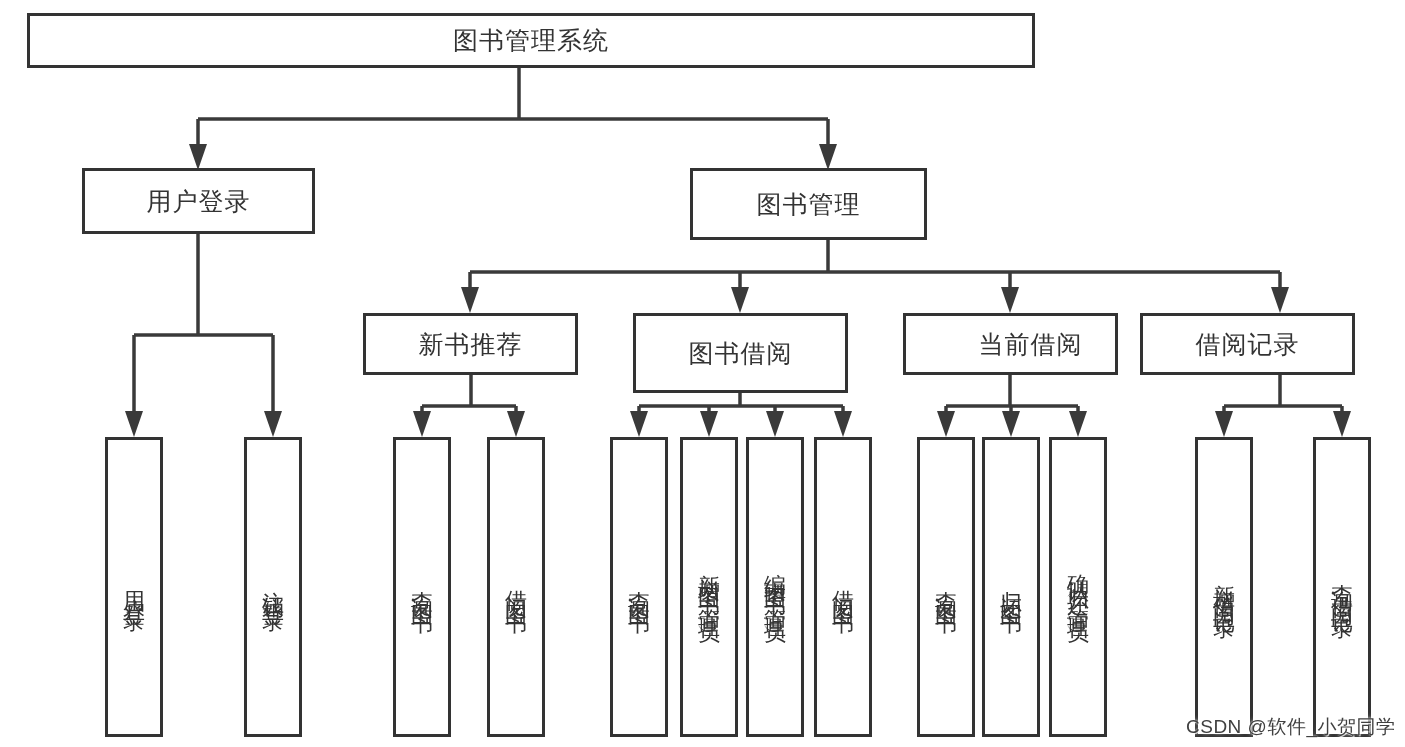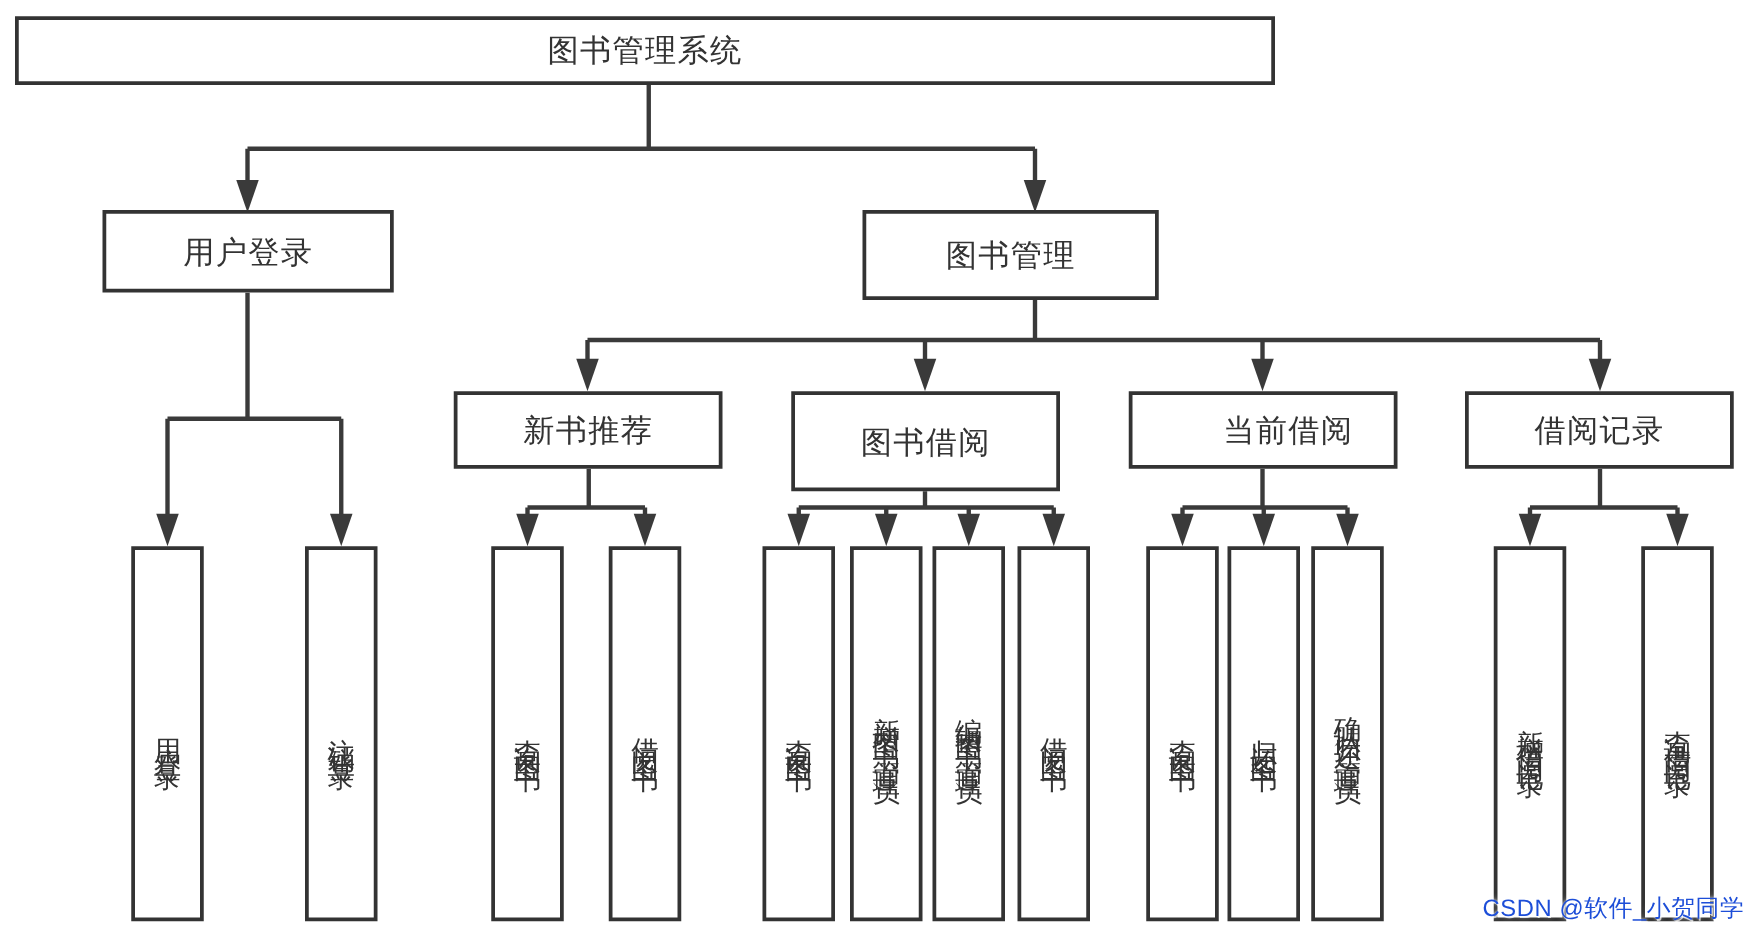"图书管理系统" div.node { left: 12px -> 27px }
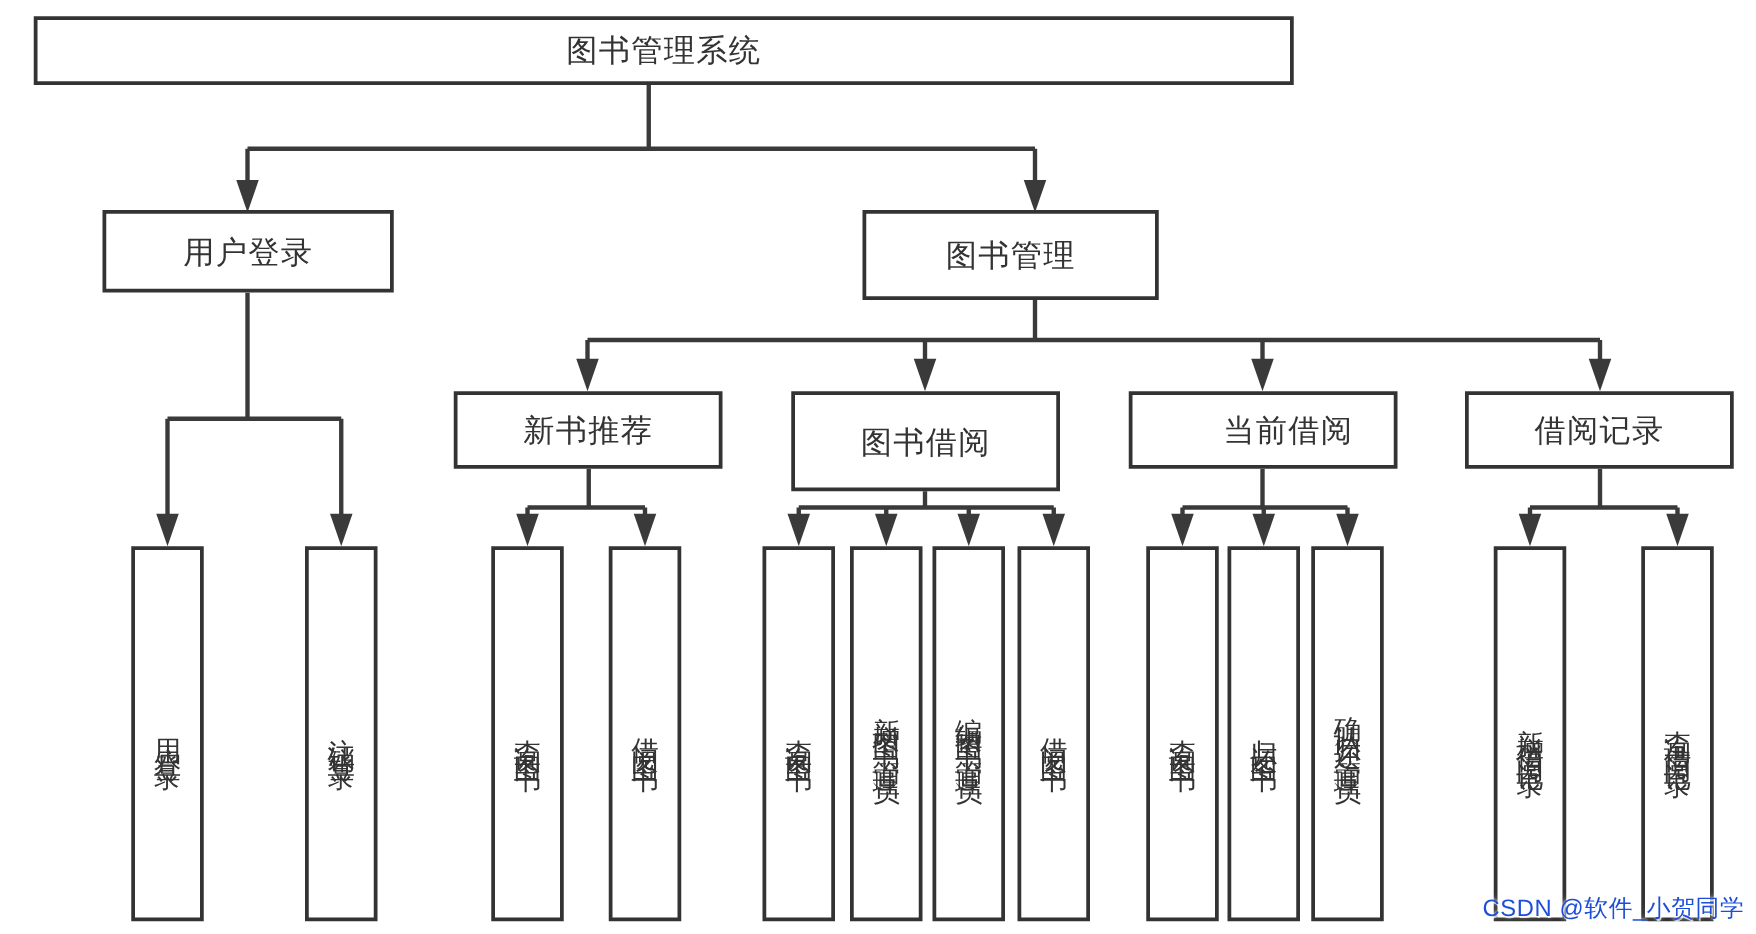"借阅记录" div.node { left: 1172px -> 1140px }
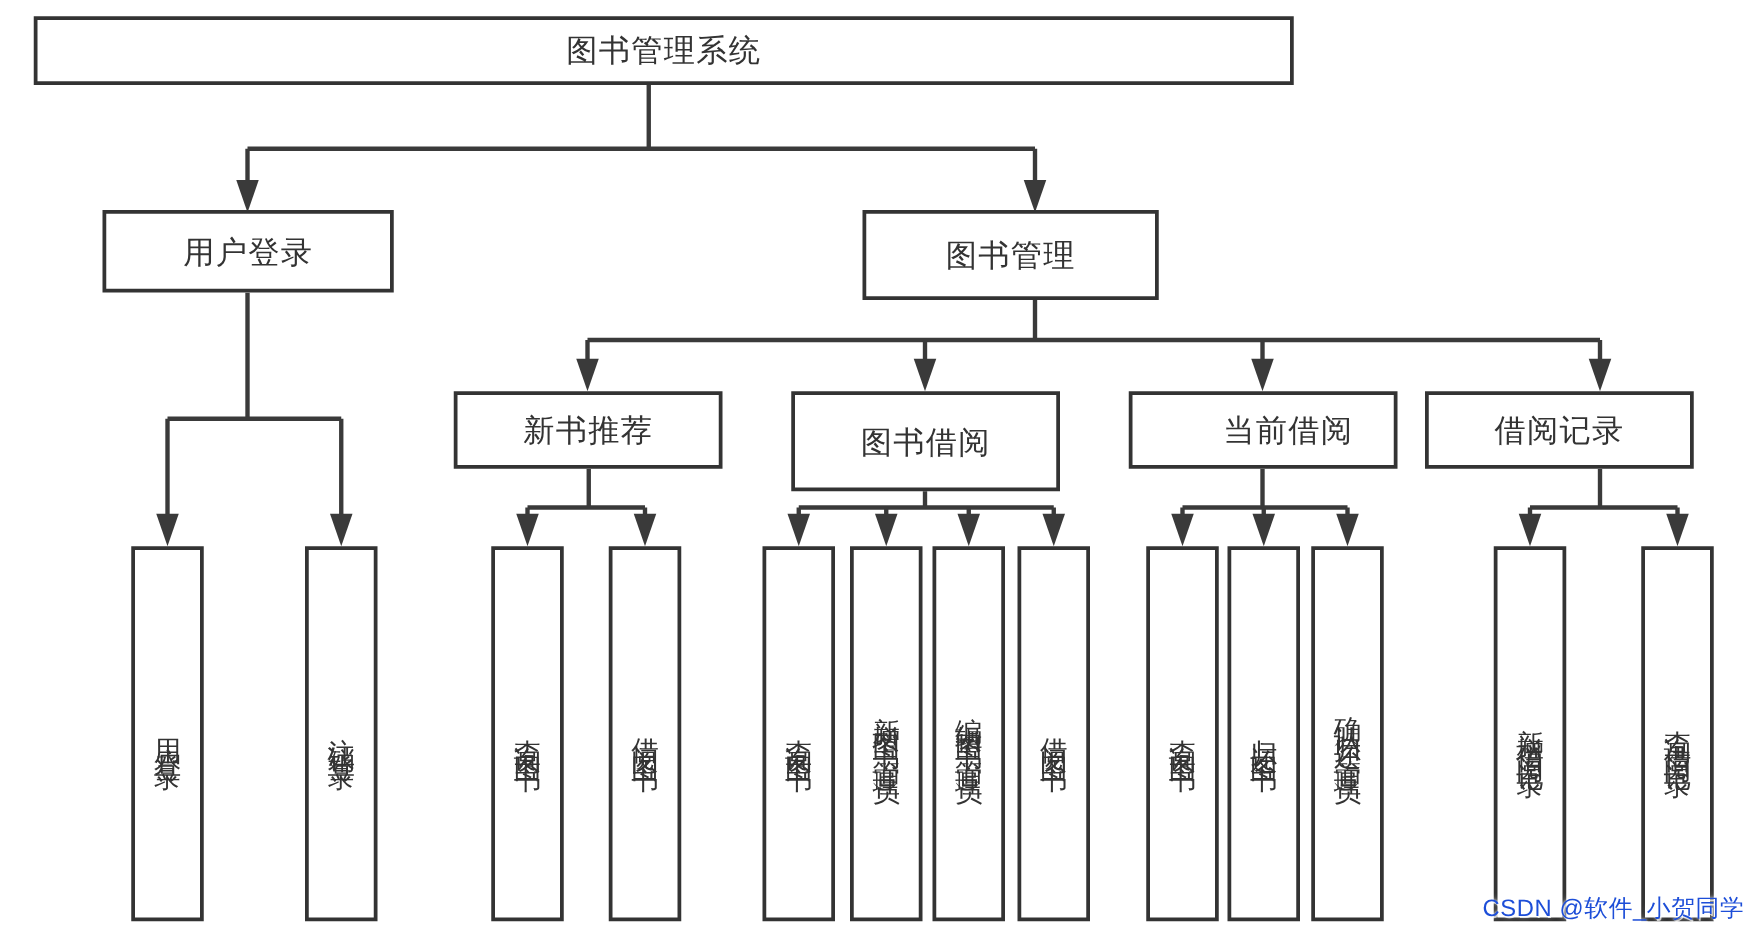"CSDN @软件_小贺同学" .watermark { color: #1d4ed8 -> #404040 }
